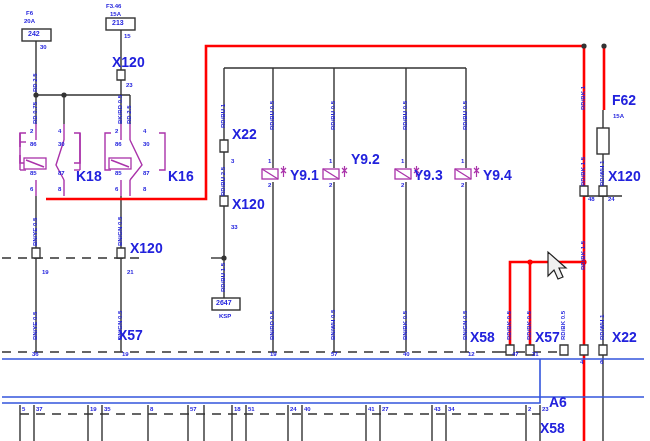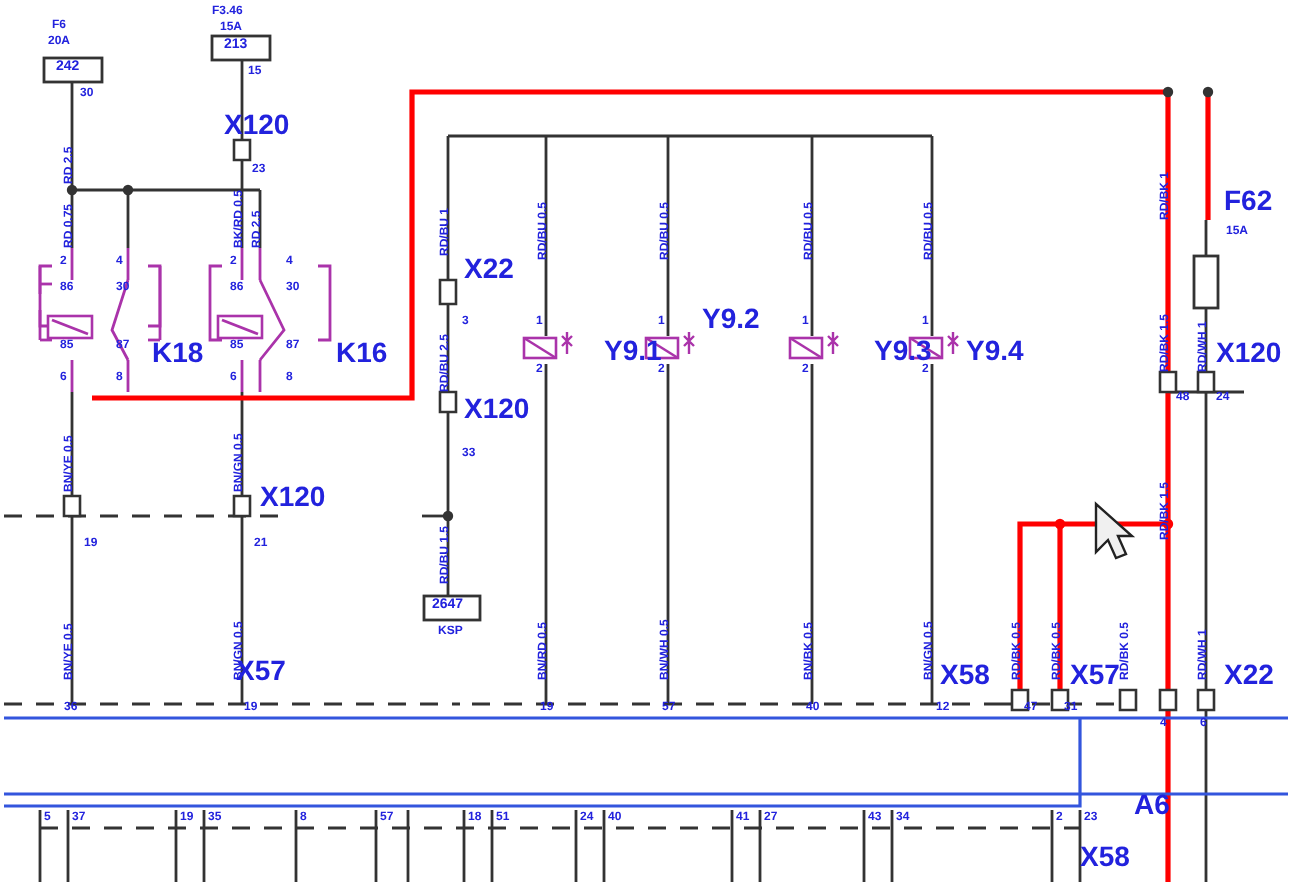"Y9.1" div.lbl { left: 302px -> 290px }
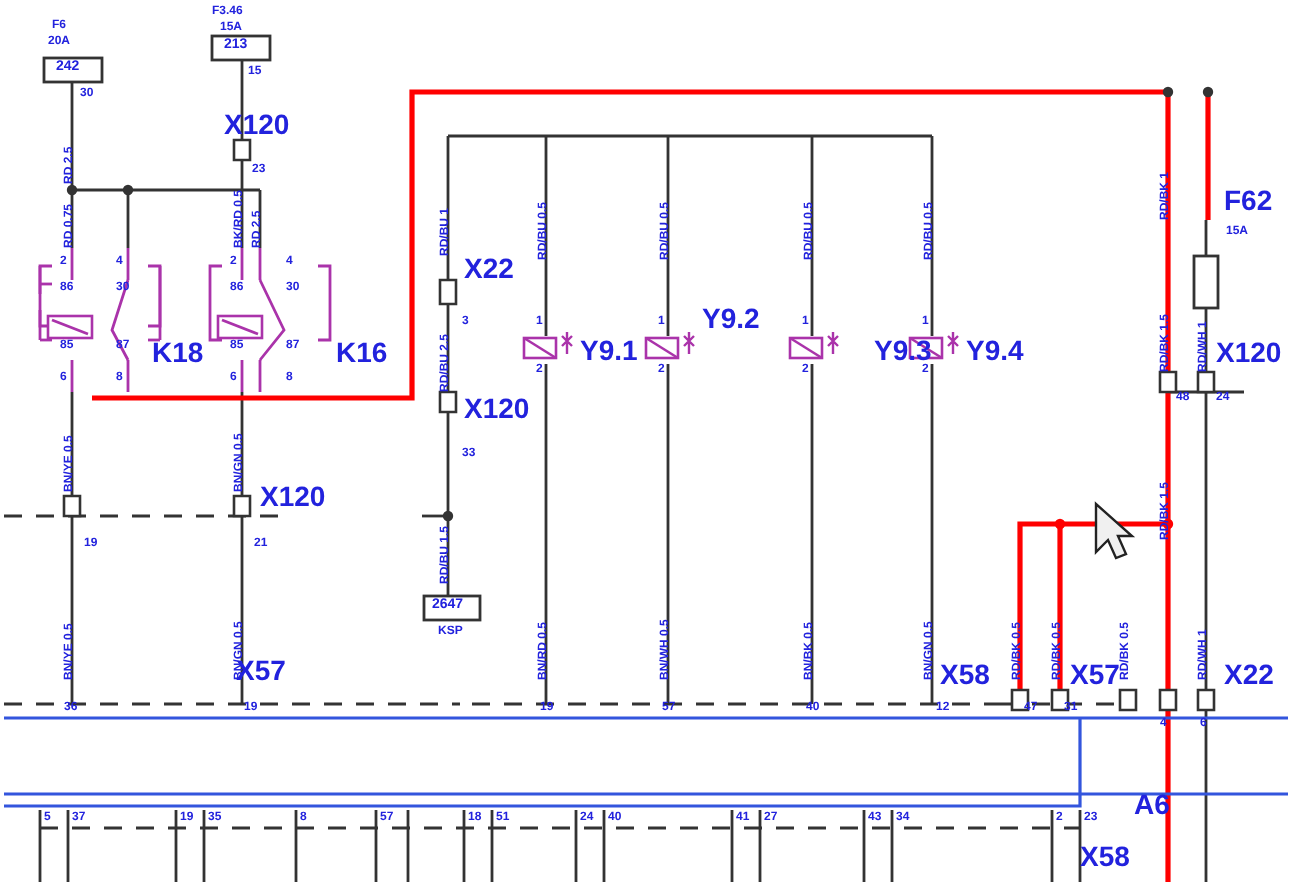"Y9.3" div.lbl { left: 437px -> 414px }
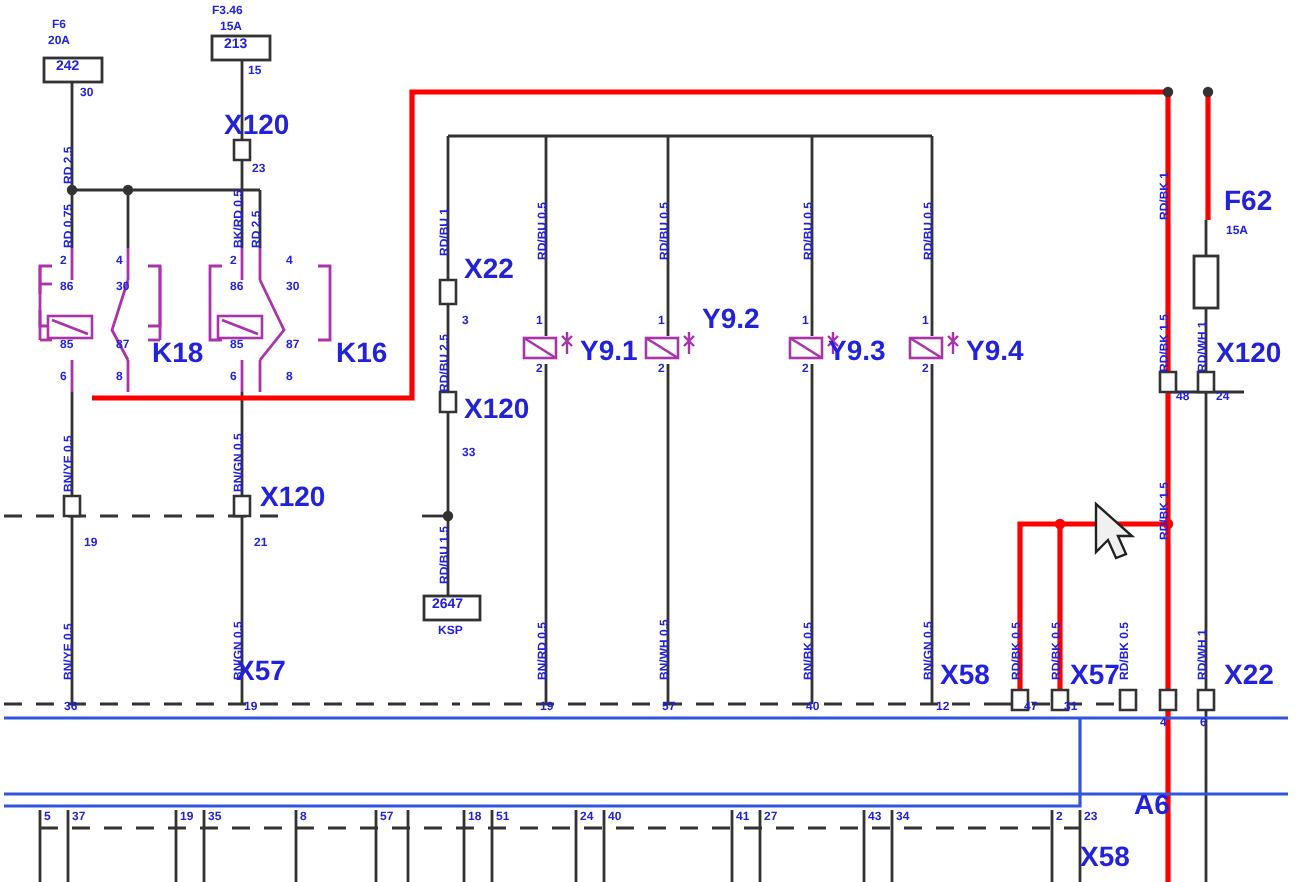"A6" div.lbl { left: 567px -> 549px }
